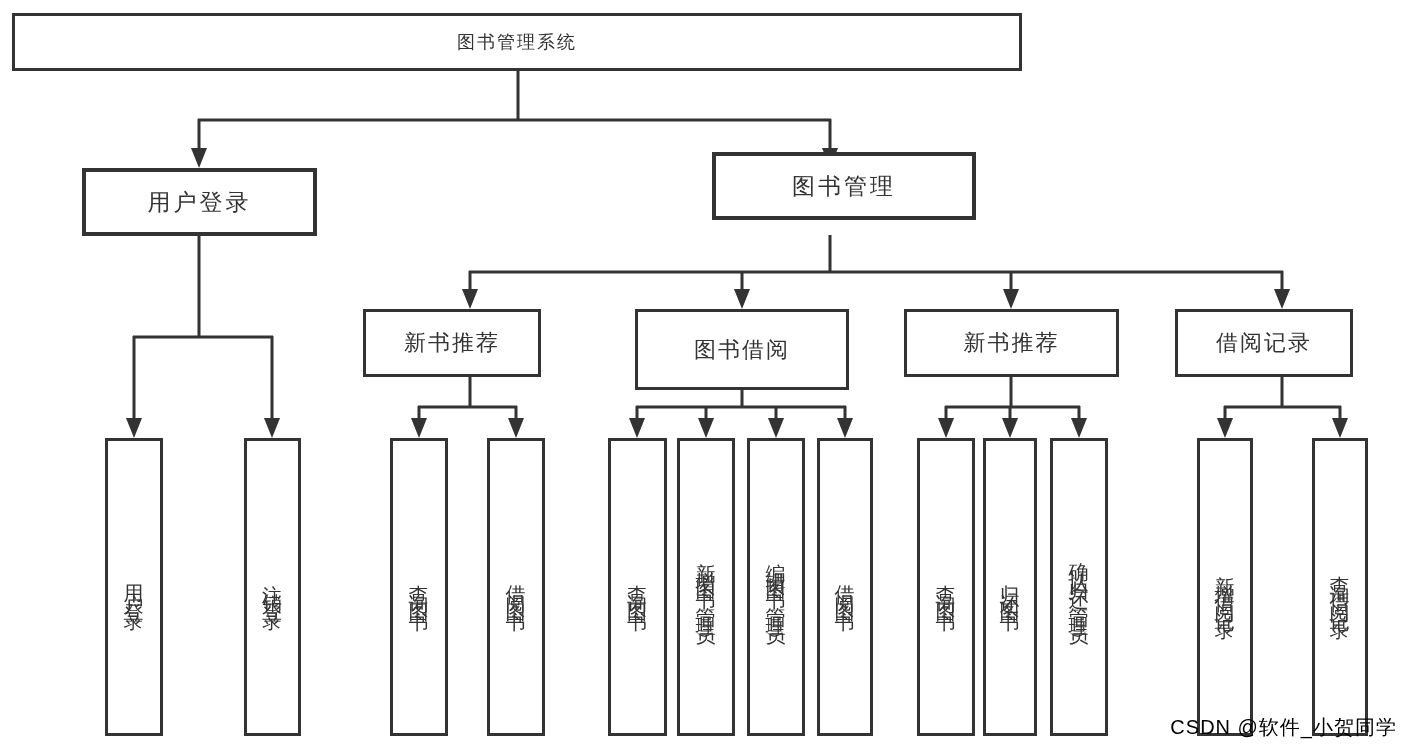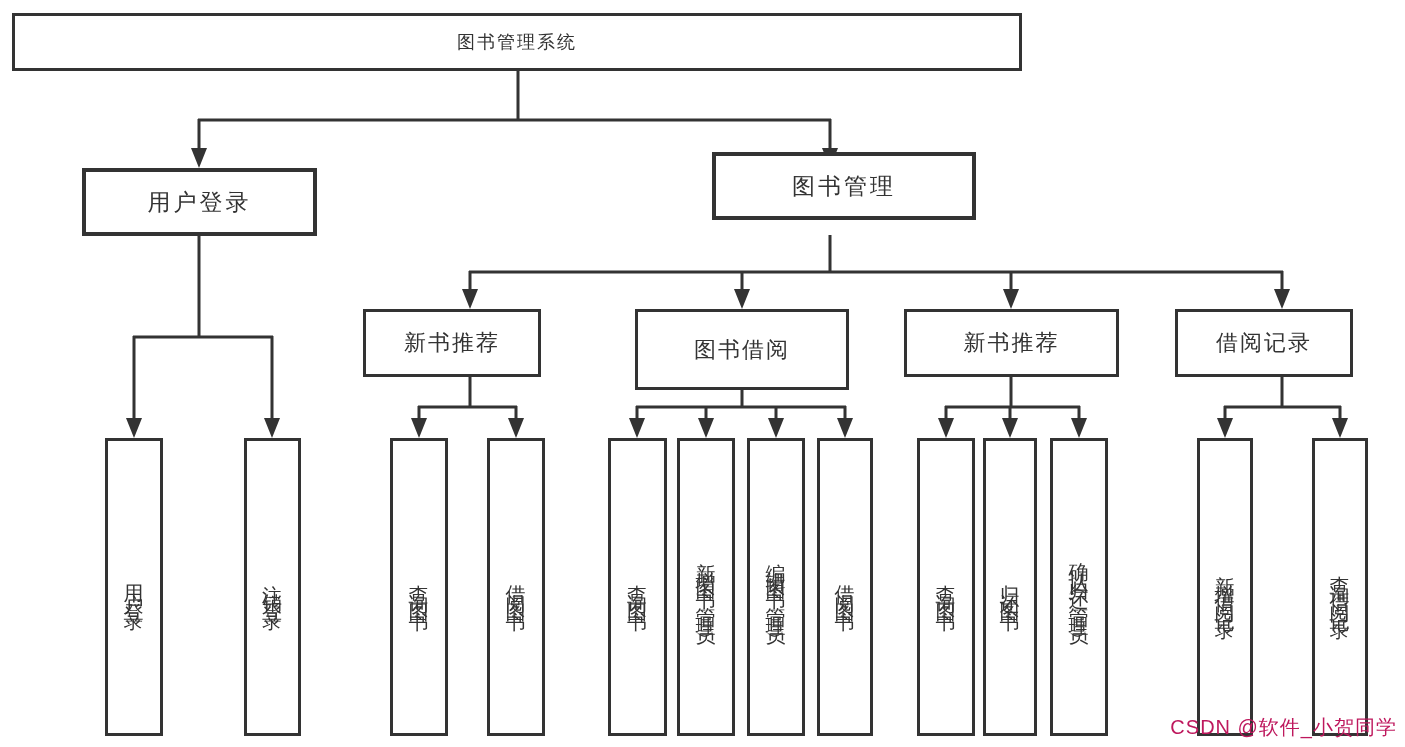"CSDN @软件_小贺同学" .watermark { color: #be185d -> #000000 }
